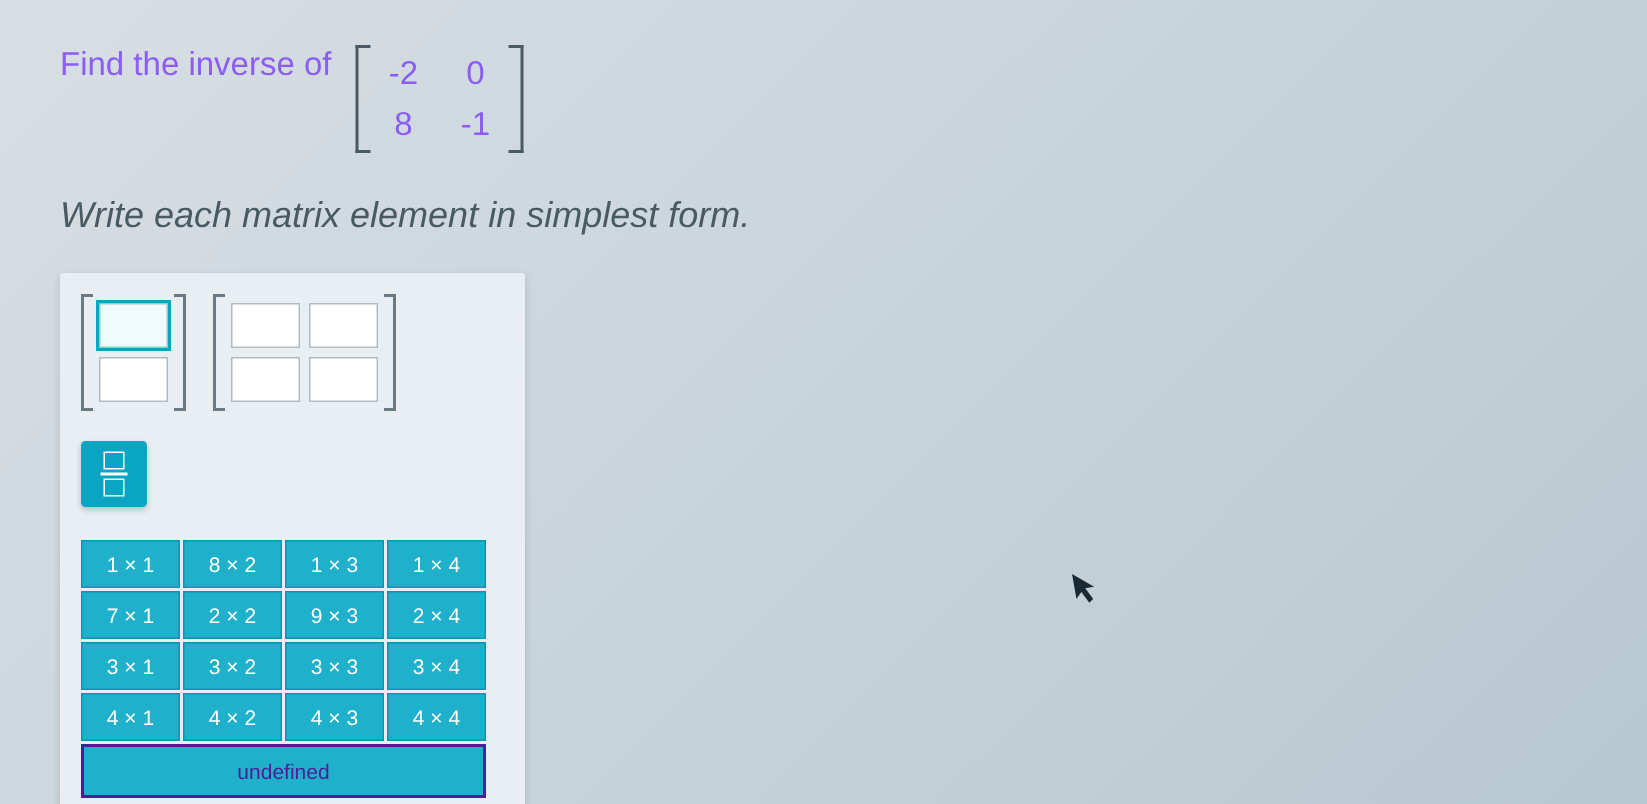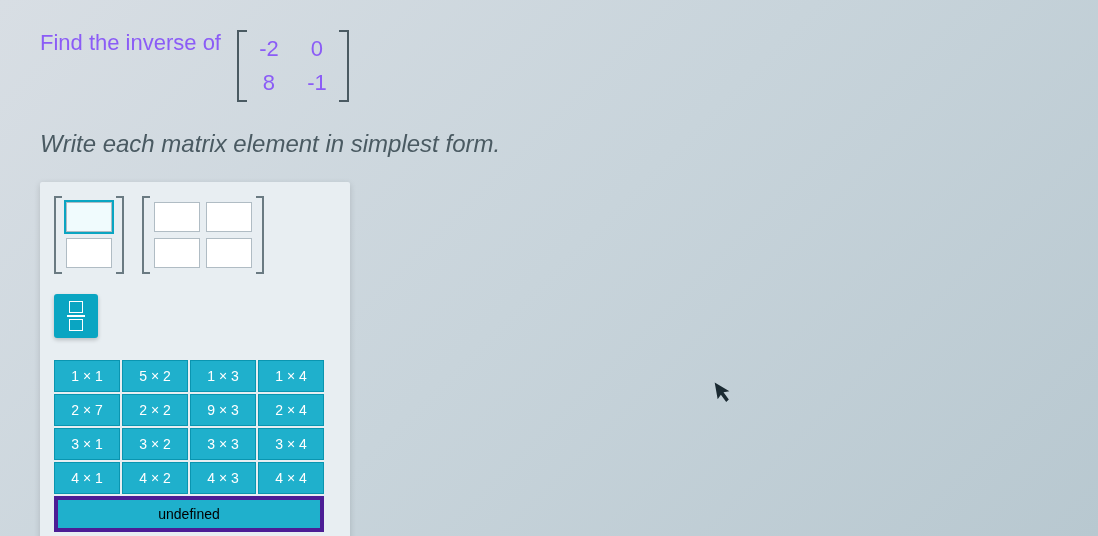"5 × 2" div.size-btn { text: 5 -> 8 }
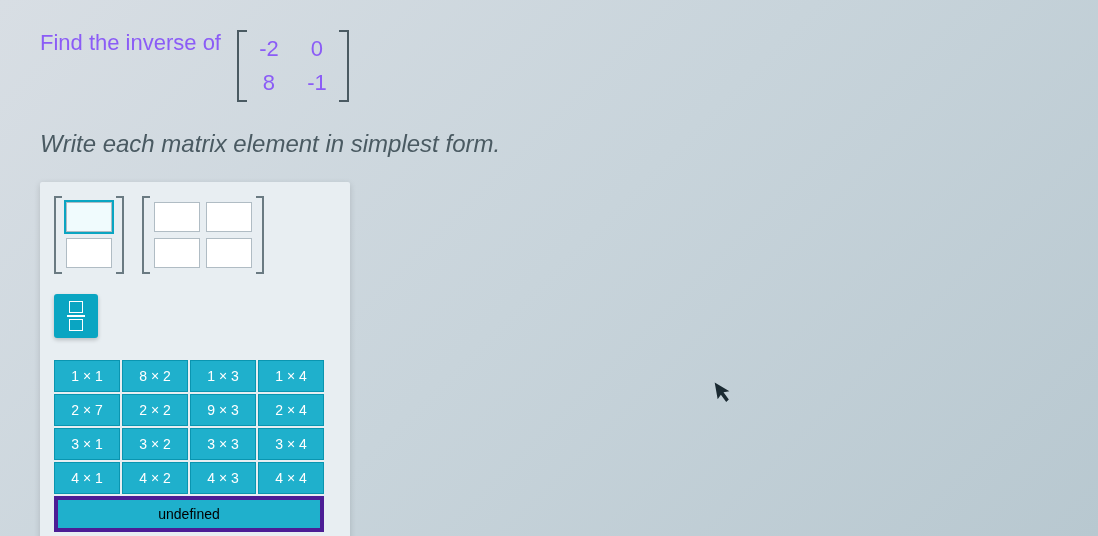"2 × 7" div.size-btn { text: 2 × 7 -> 7 × 1 }
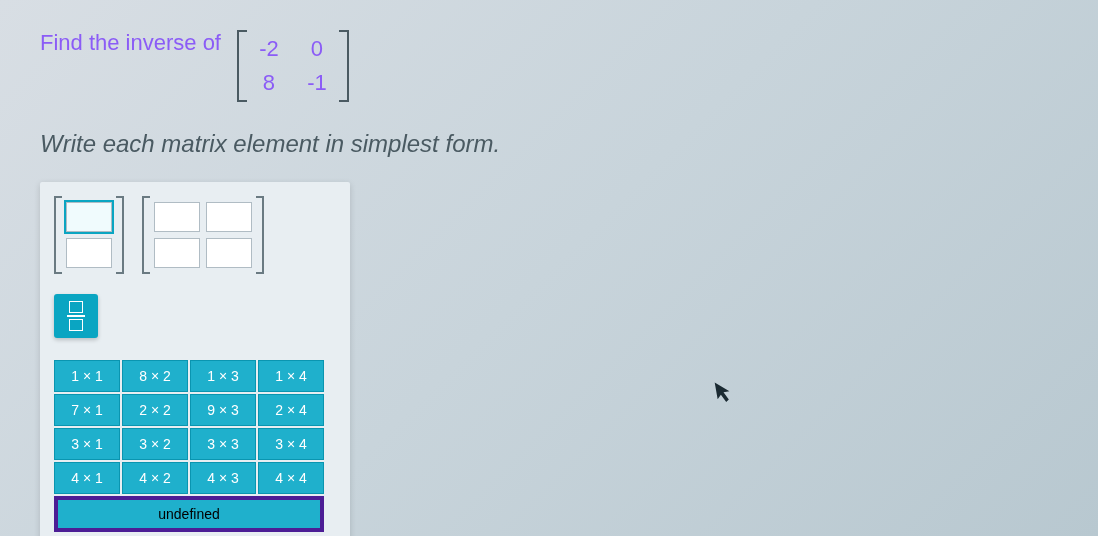"undefined" .undef-btn { border: 4px solid #4c1d95 -> 2px solid #4c1d95; color: #000000 -> #4c1d95 }
